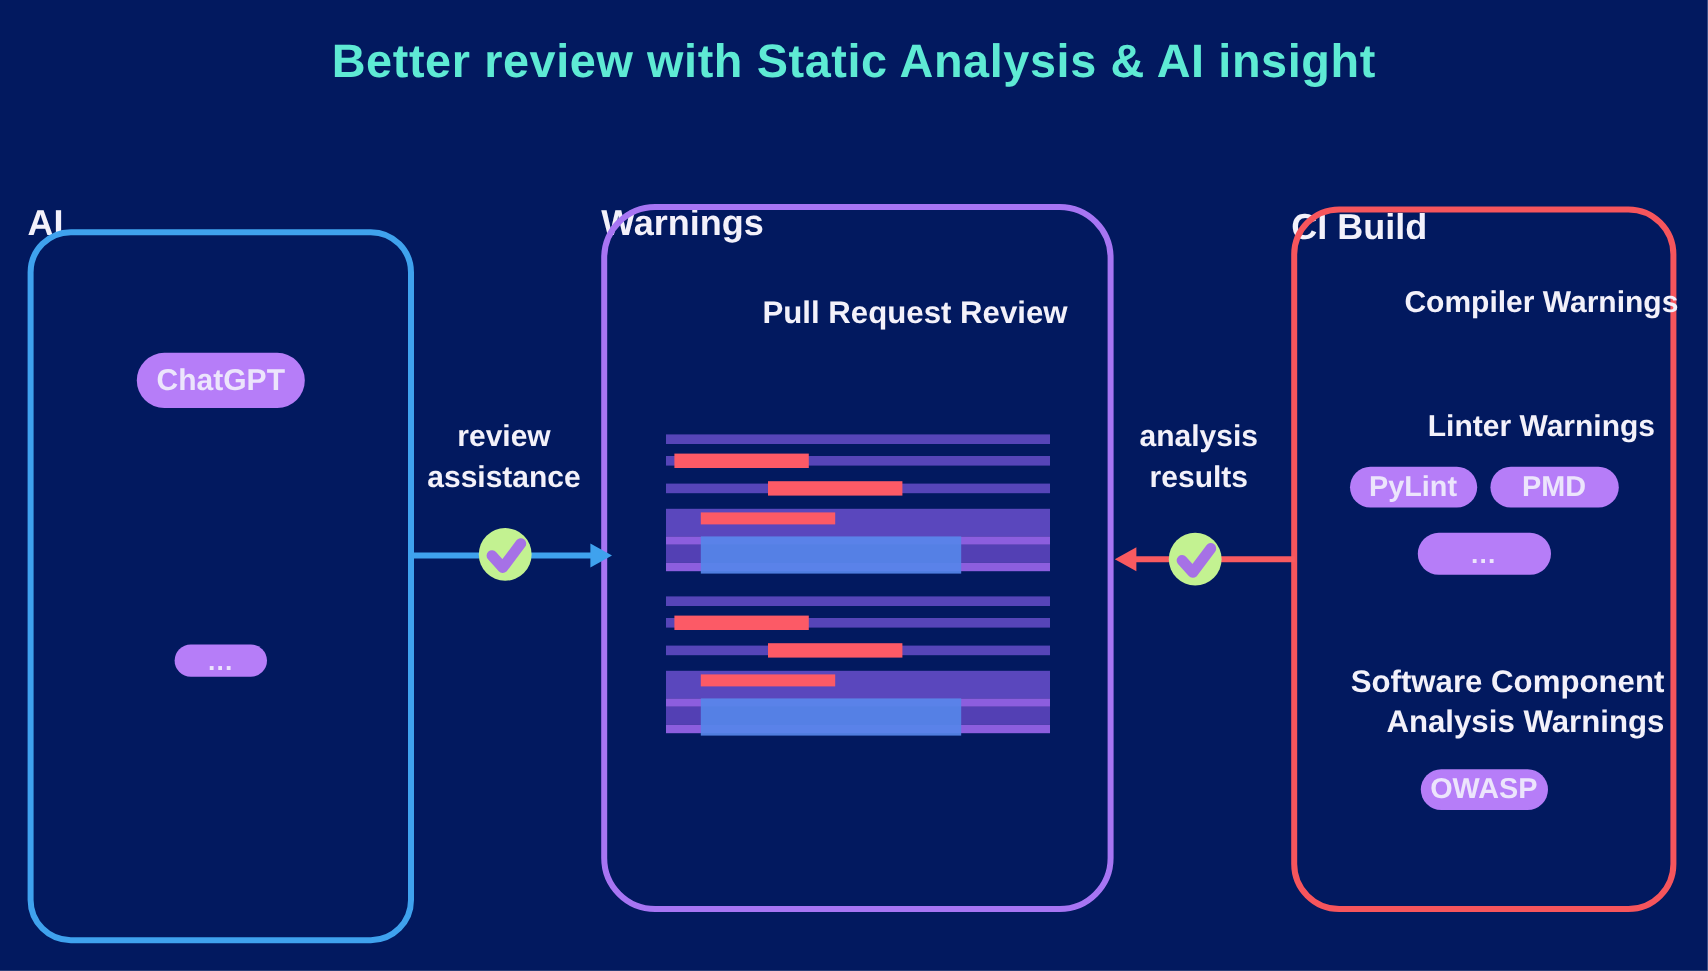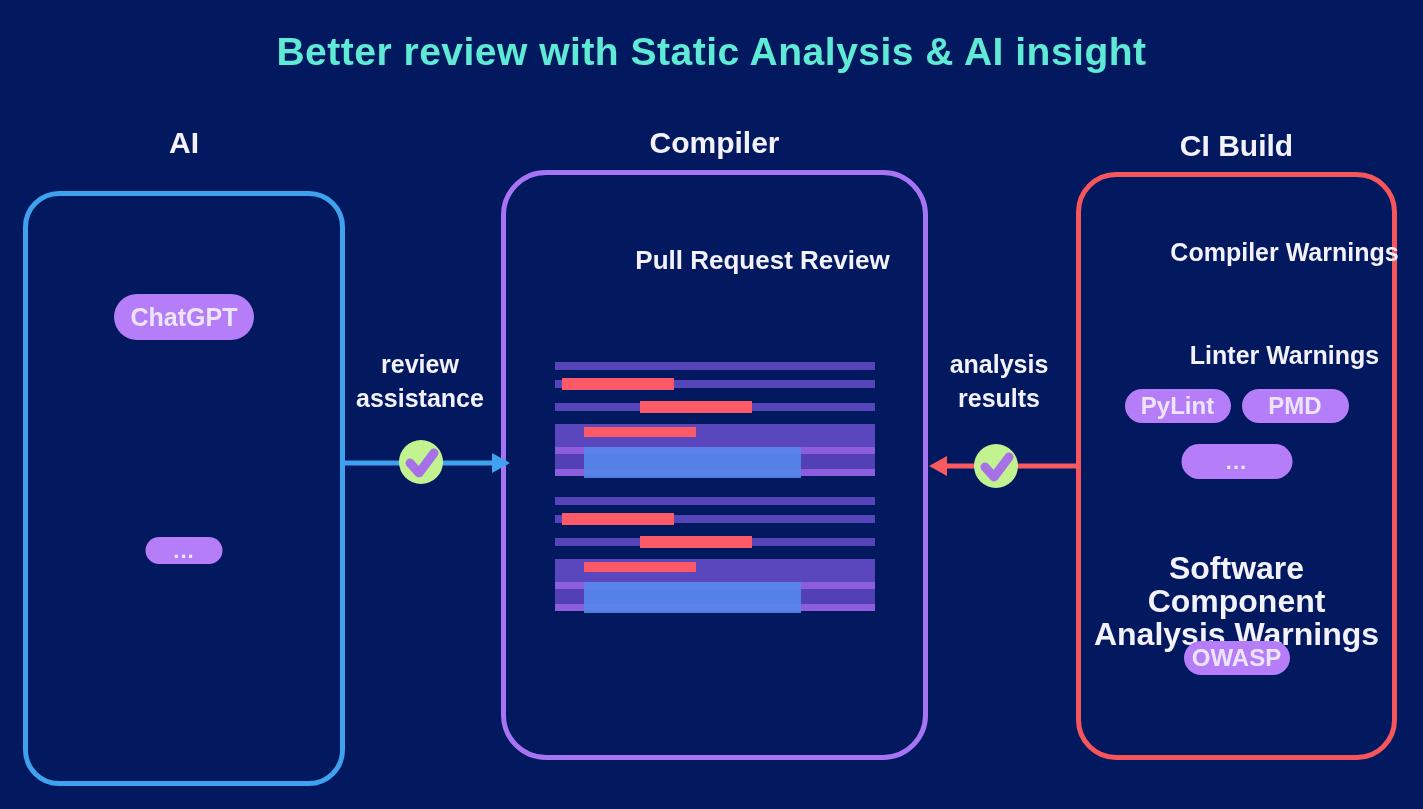"AI" .box-title { margin-top: none -> 44px; text-align: center -> left }
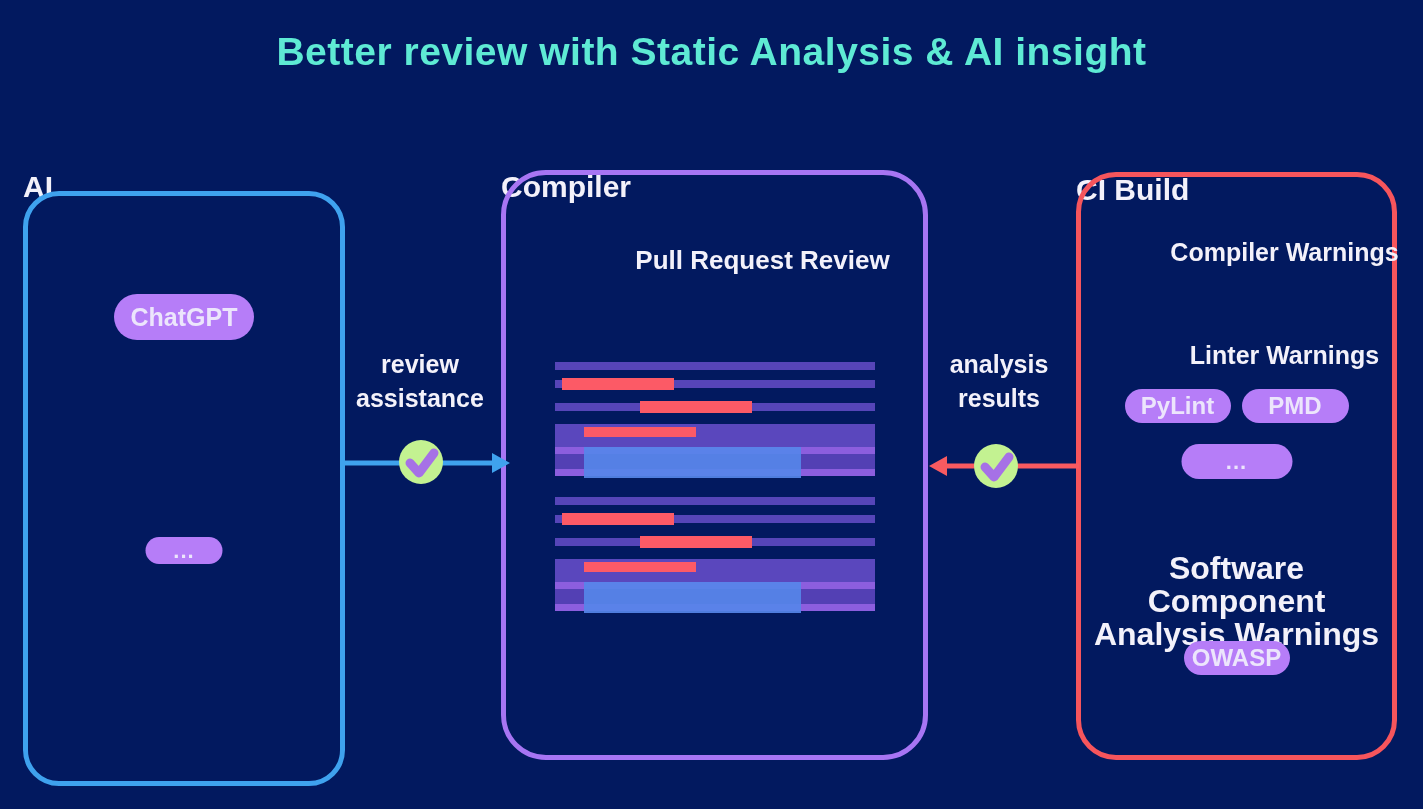"Compiler" div.box-title { text: Compiler -> Warnings }
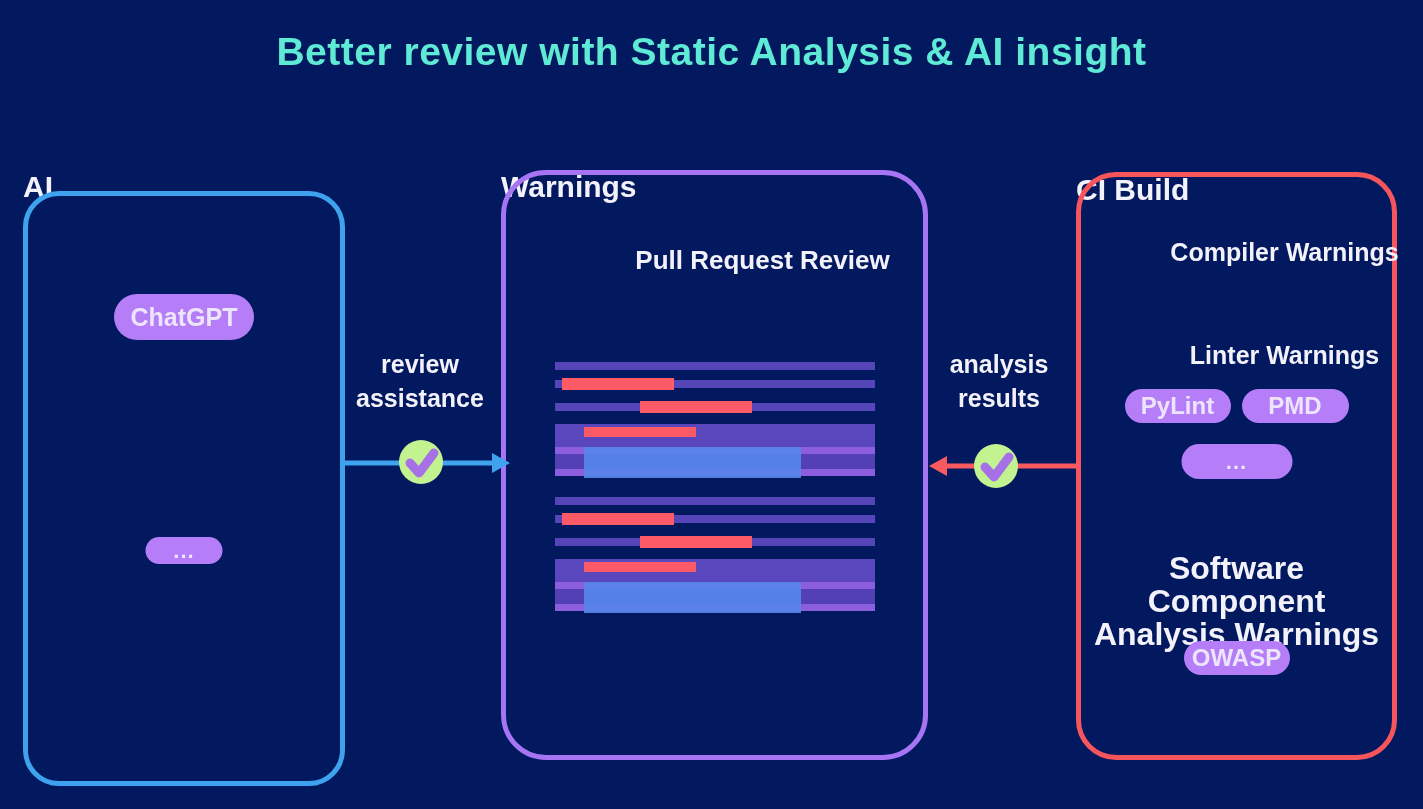"Software Component Analysis Warnings" #sca-heading { font-size: 32px -> 26px; text-align: none -> right }
